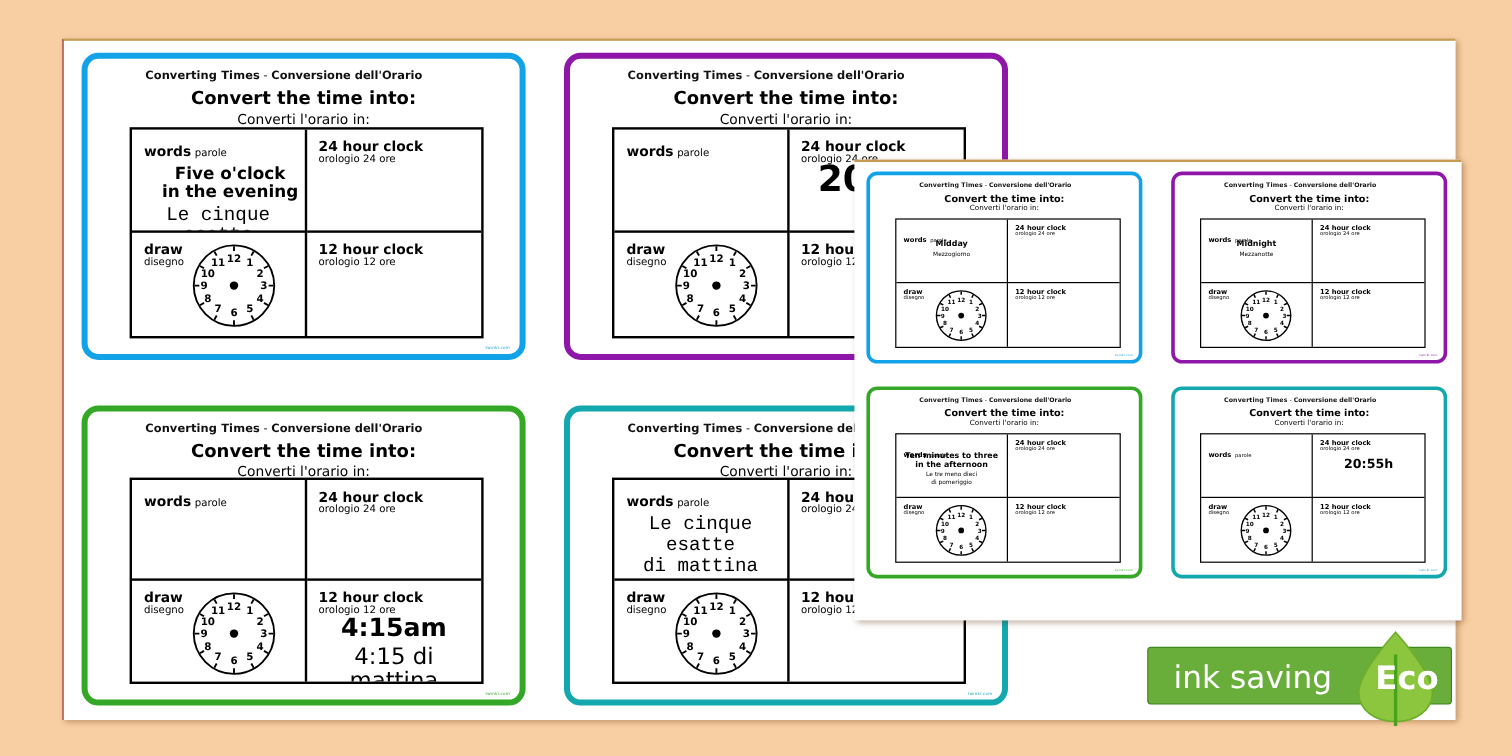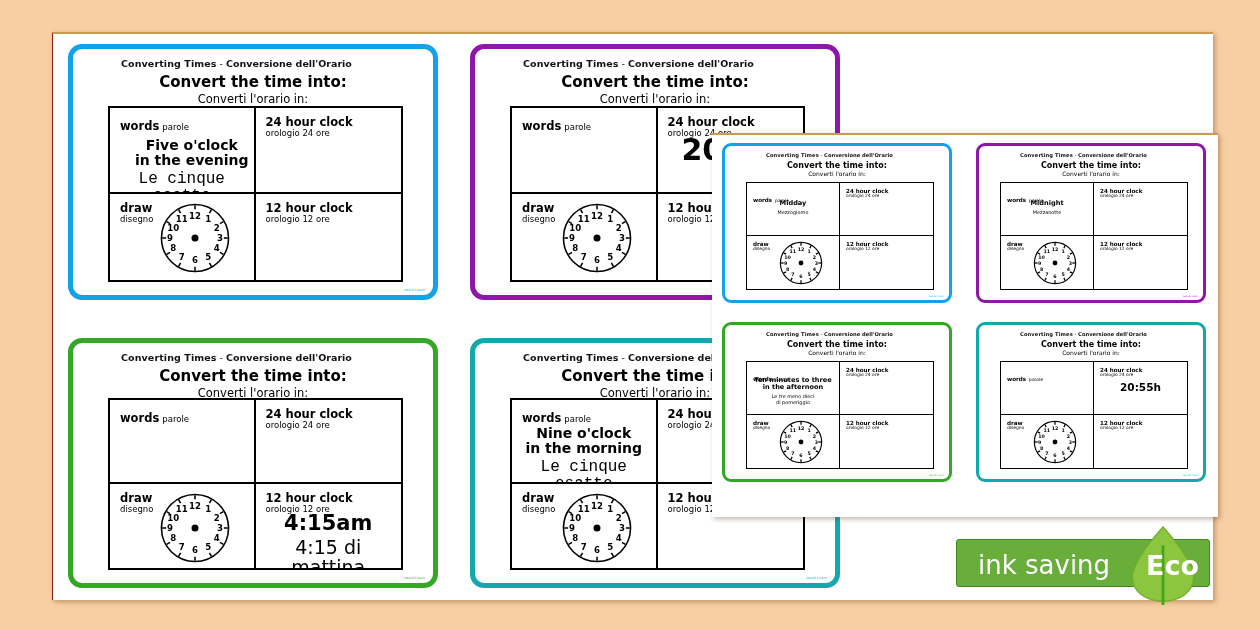"Nine o'clock" div.en { html: <div>Nine o'clock in the morning</div> -> none }
